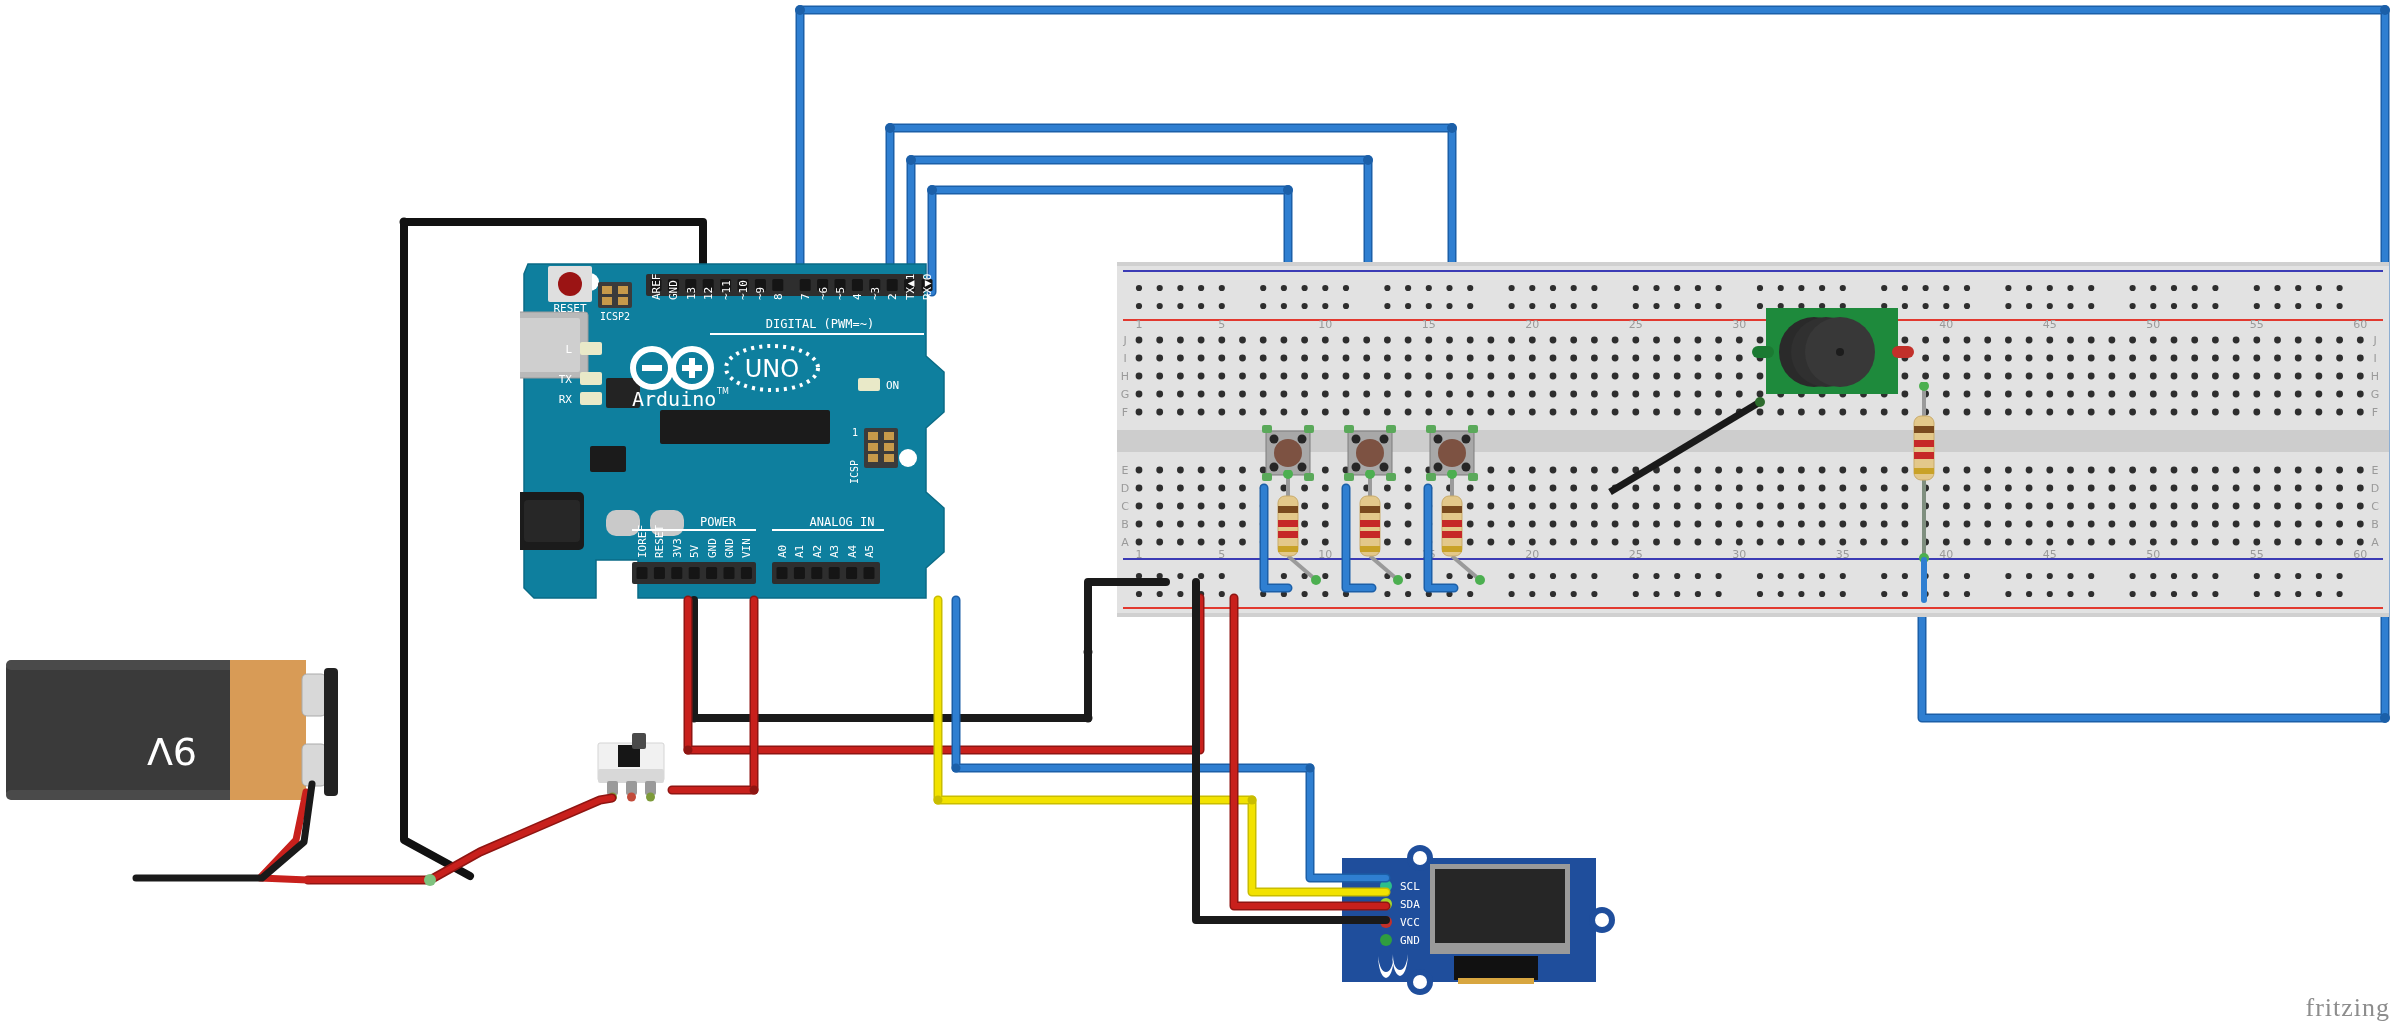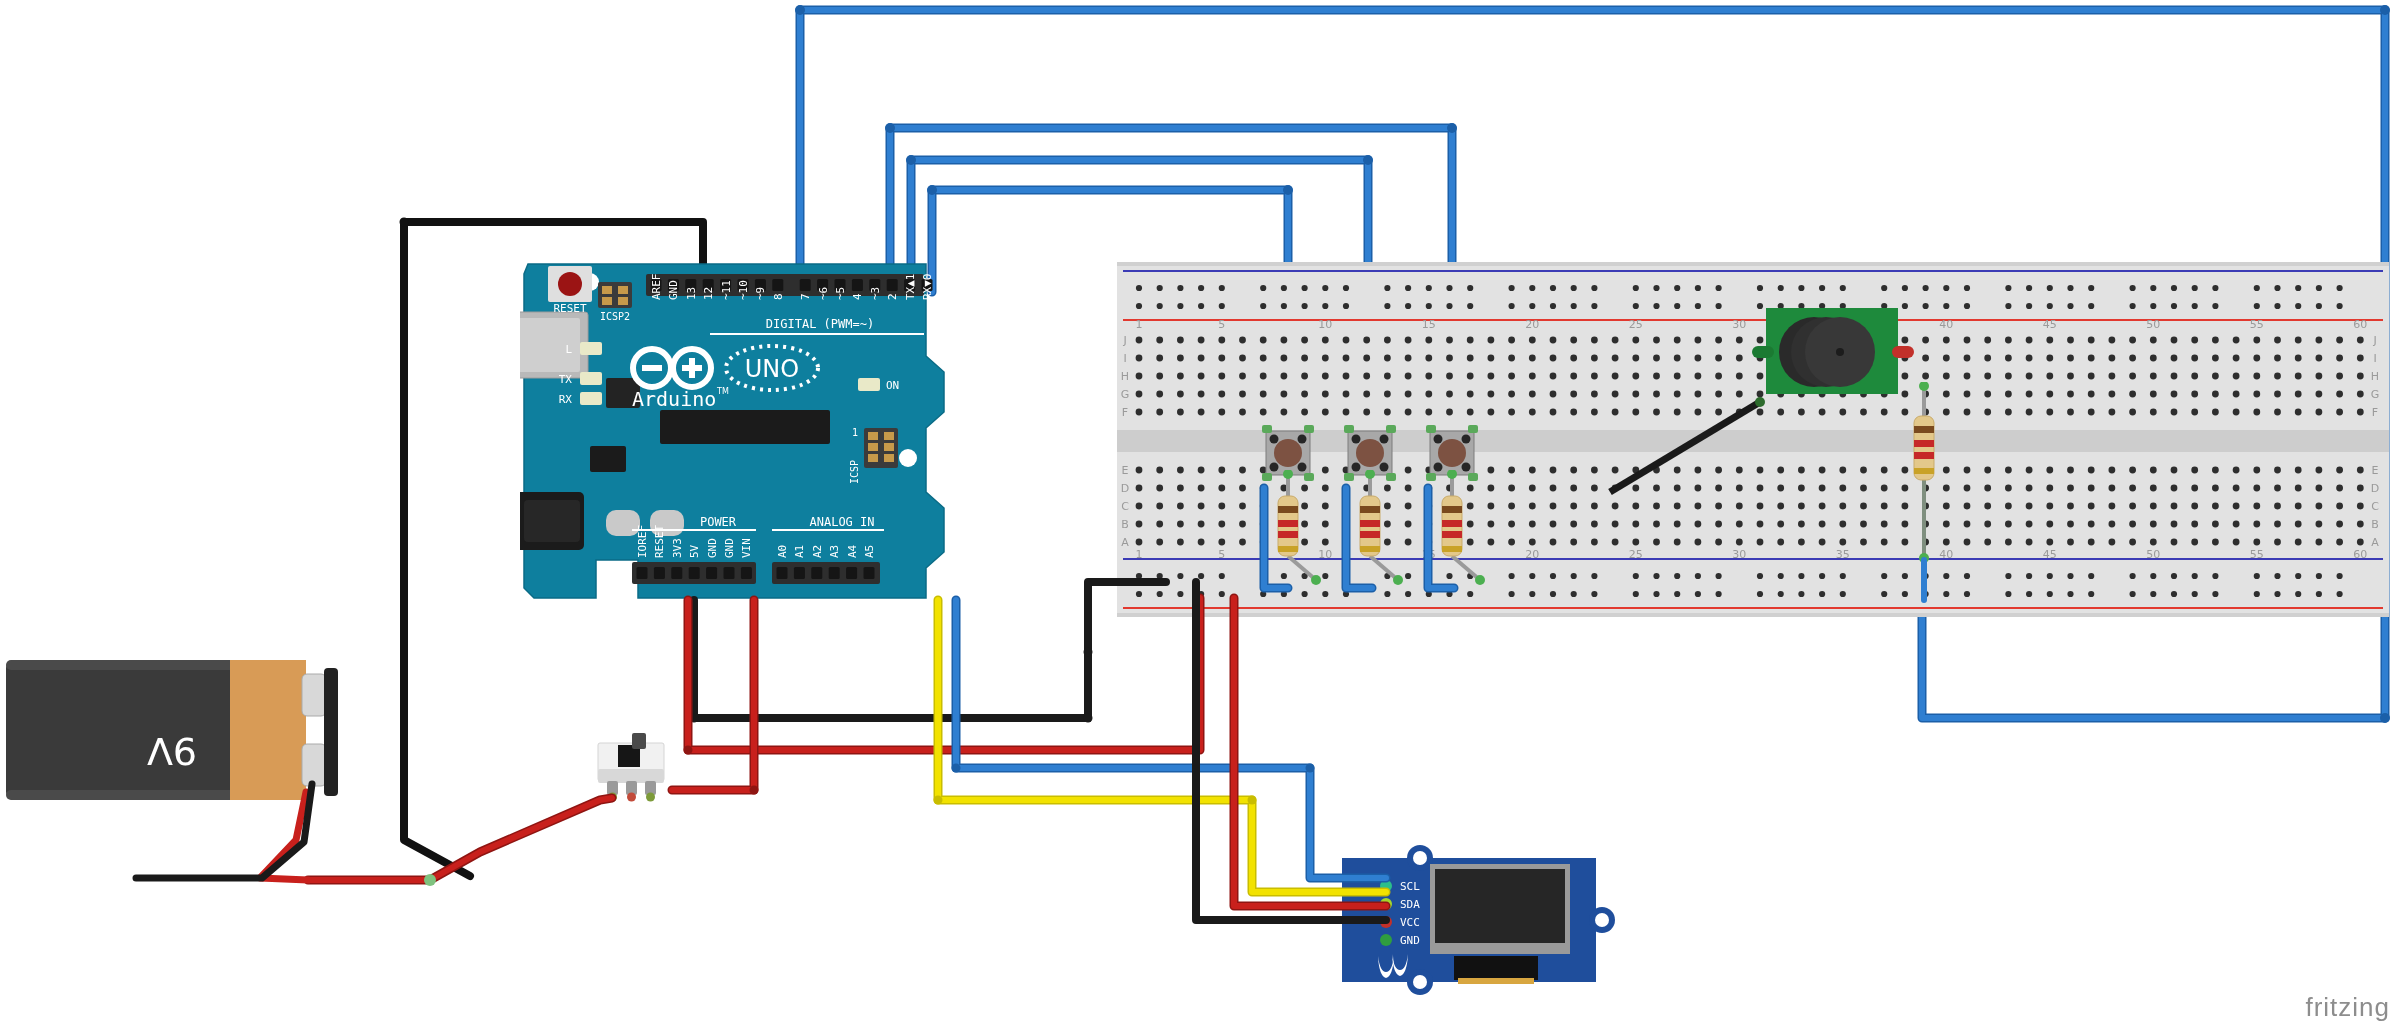"fritzing" .wmk { font-family: Liberation Sans, sans-serif -> Liberation Serif, serif }
